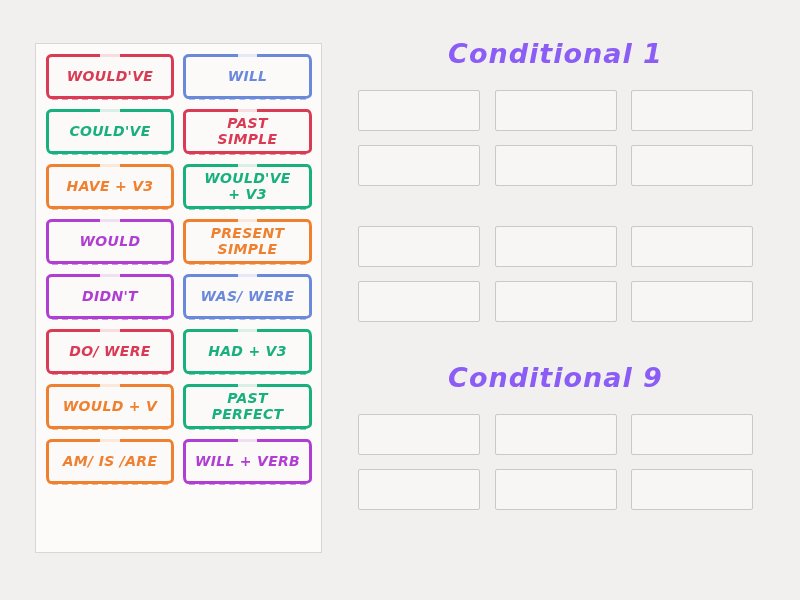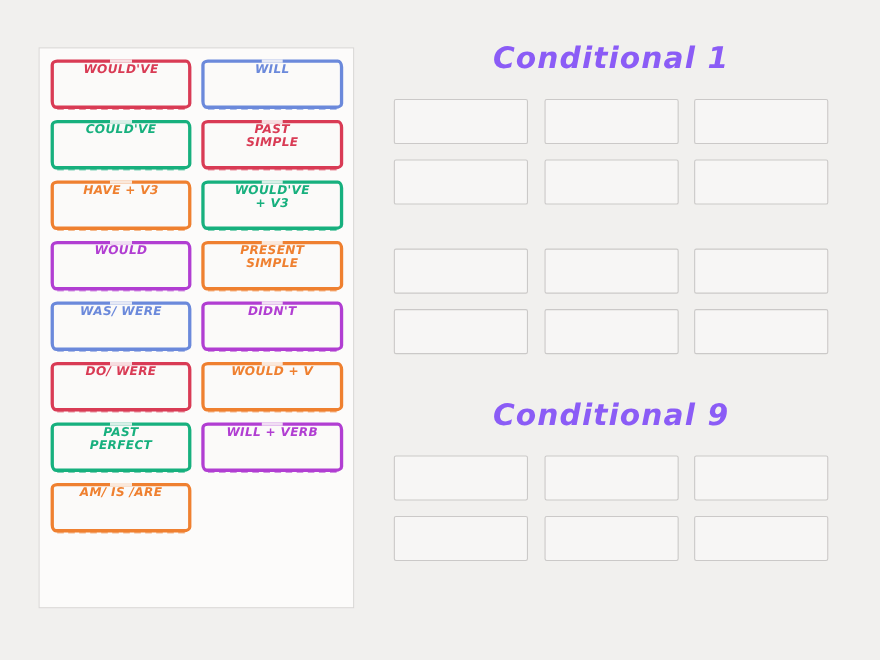"WOULD'VE" .tile { align-items: none -> center; font-size: 11px -> 14px }
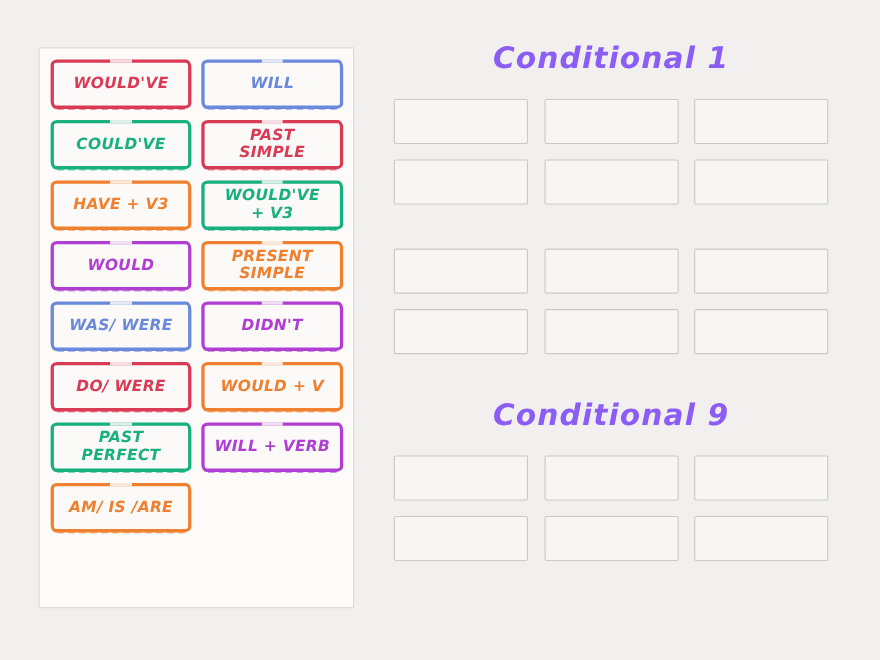"WAS/ WERE" div.tile { order: before "DIDN'T" -> after "DIDN'T" }
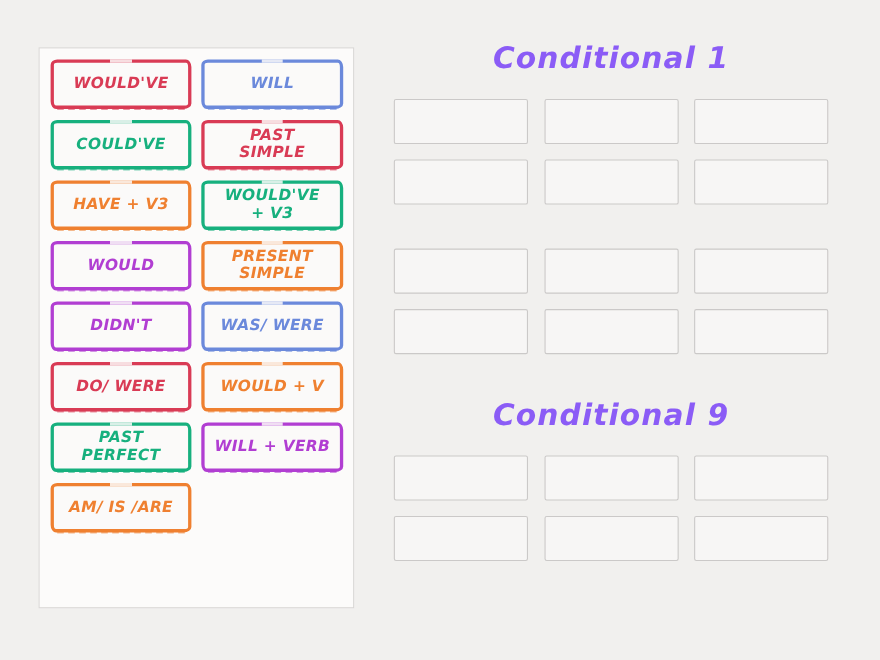"HAD + V3" div.tile { html: none -> <div> <span>HAD + V3</span> </div> }
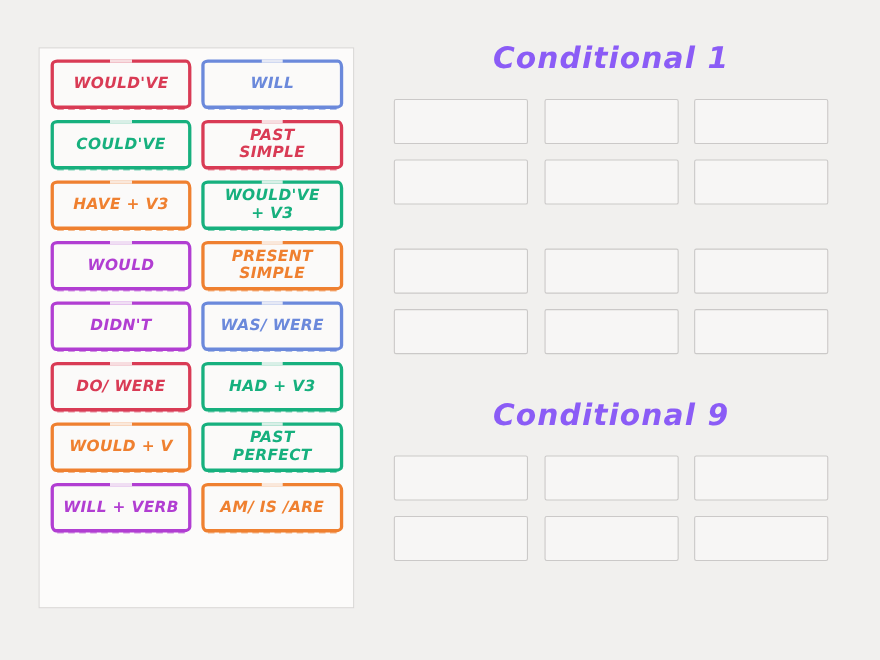"WILL + VERB" div.tile { order: before "AM/ IS /ARE" -> after "AM/ IS /ARE" }
